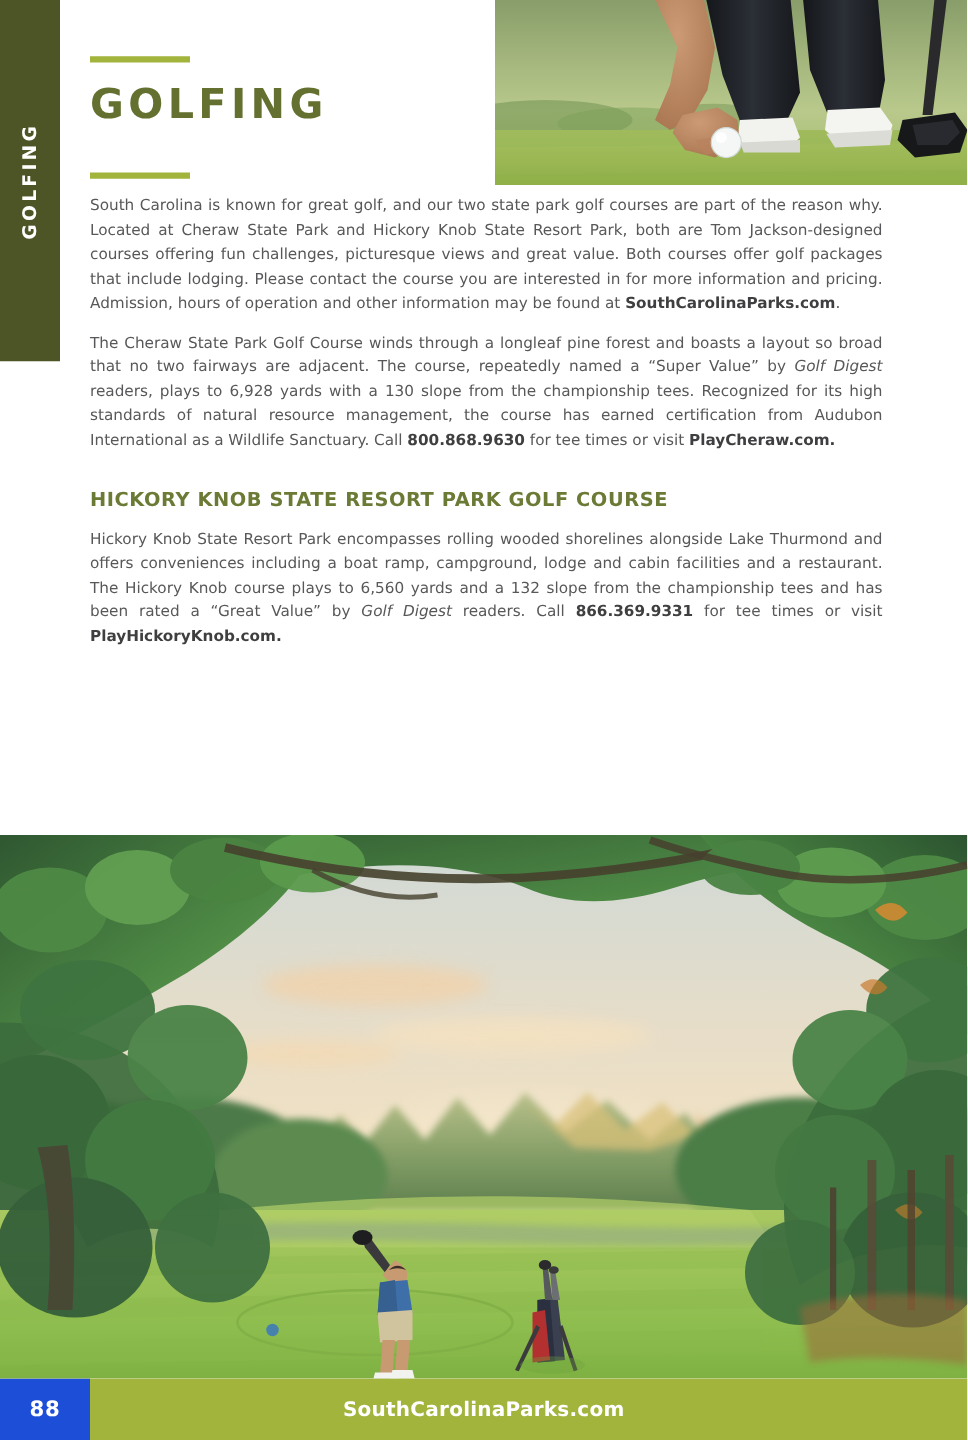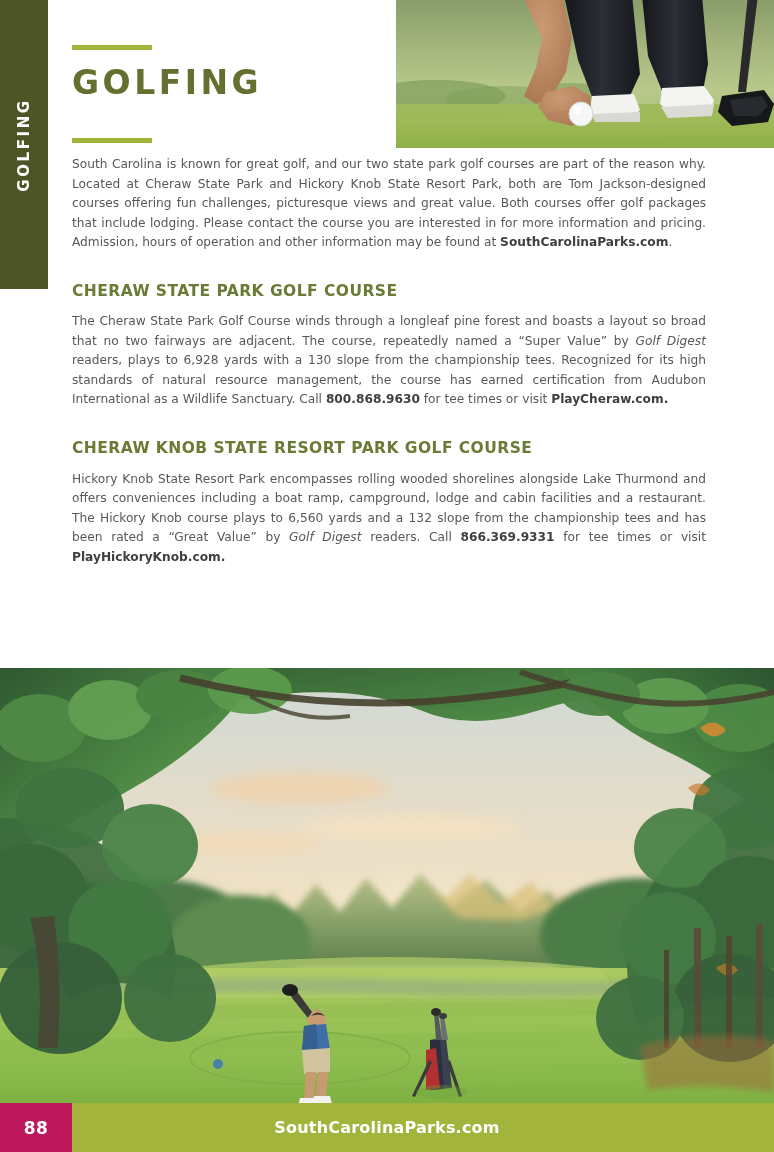"CHERAW STATE PARK GOLF COURSE" h2.sub-head { html: <h2>CHERAW STATE PARK GOLF COURSE</h2> -> none }
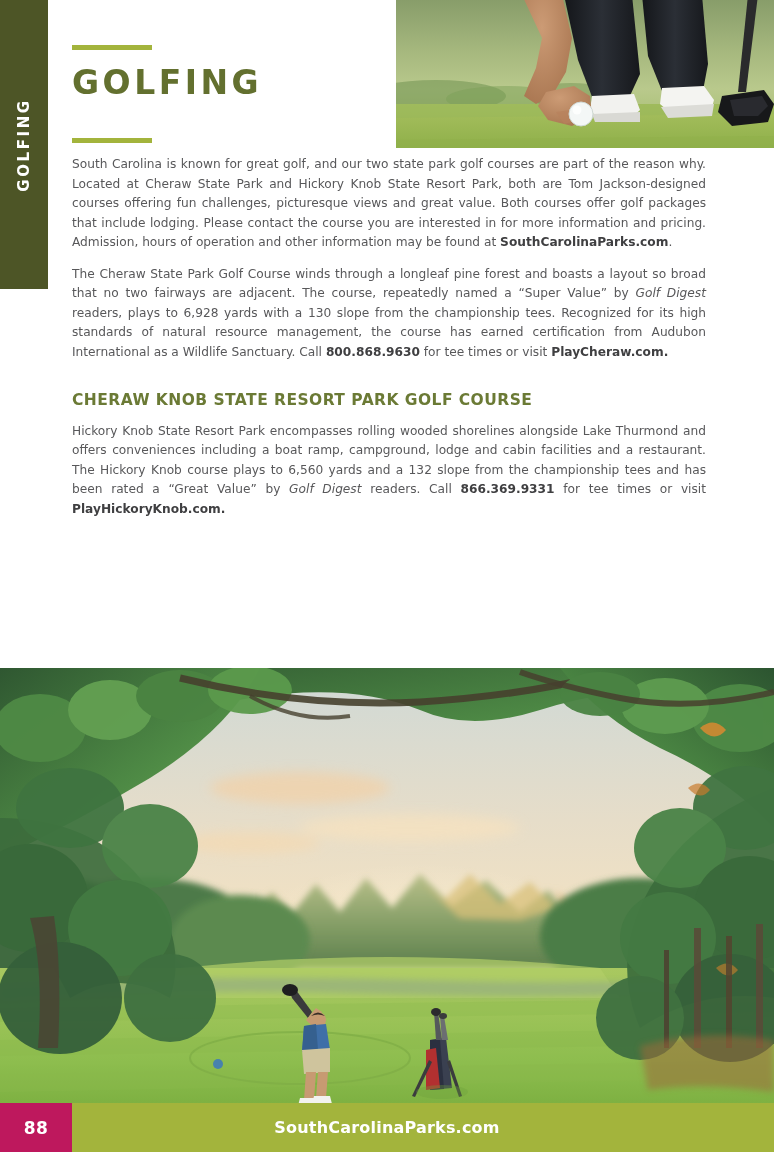"CHERAW KNOB STATE RESORT PARK" h2.sub-head { text: CHERAW -> HICKORY }
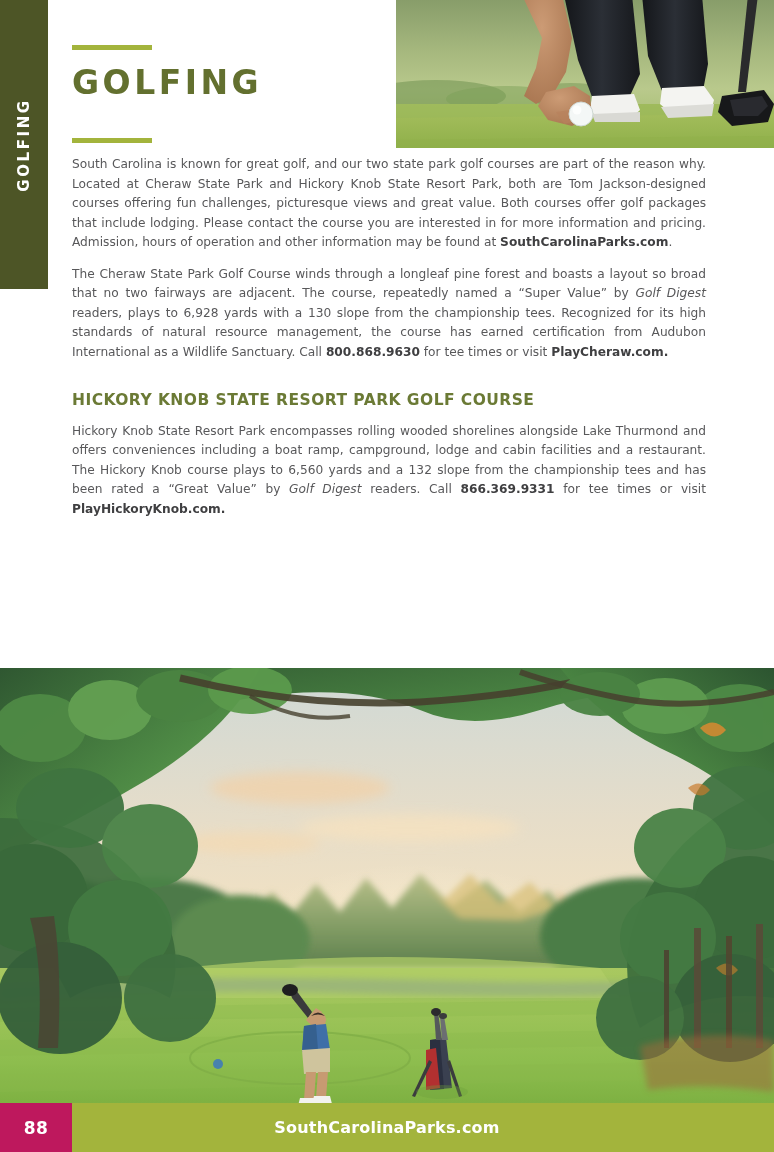"88" .footer-page { background: #be185d -> #1d4ed8 }
